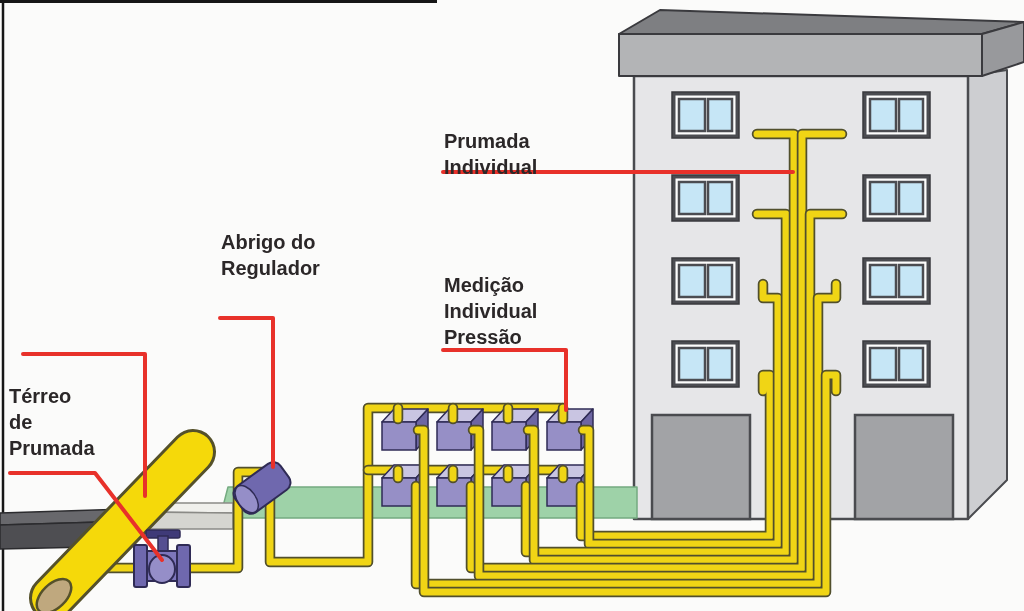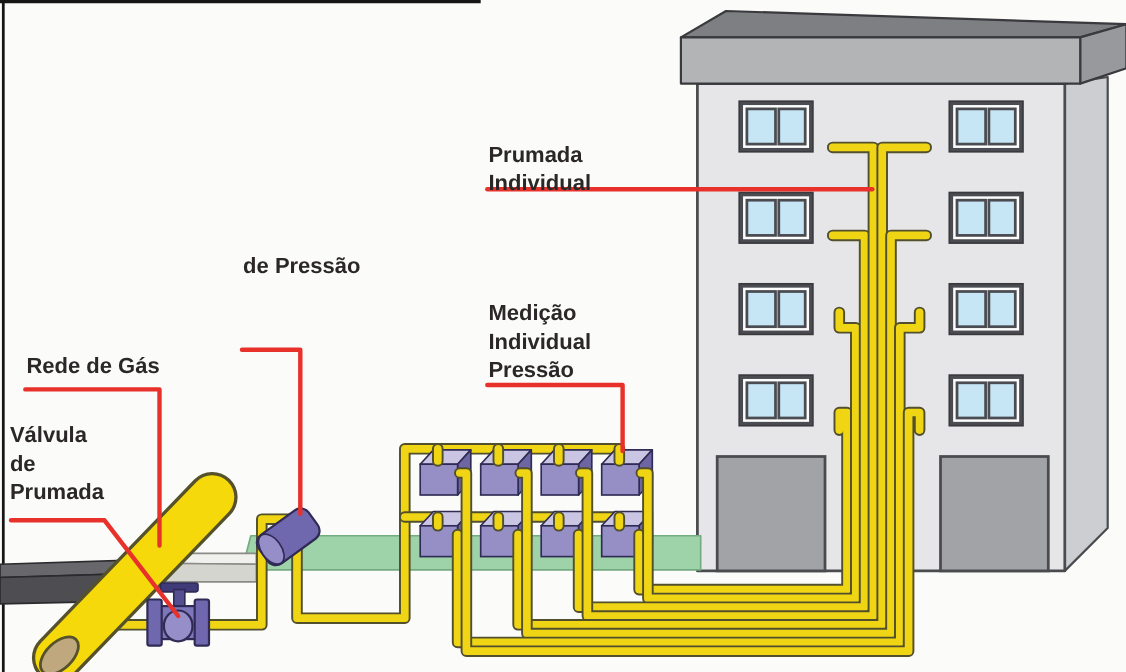"Abrigo do" div { html: none -> <div>Abrigo do</div> }
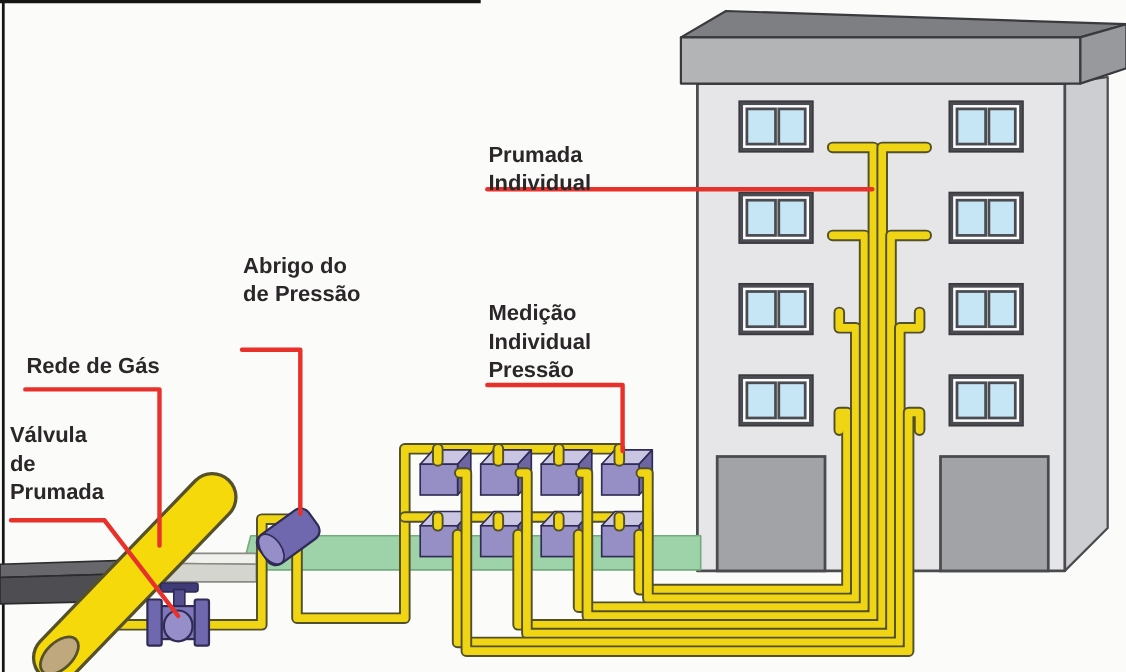"Regulador" div { html: none -> <div>Regulador</div> }
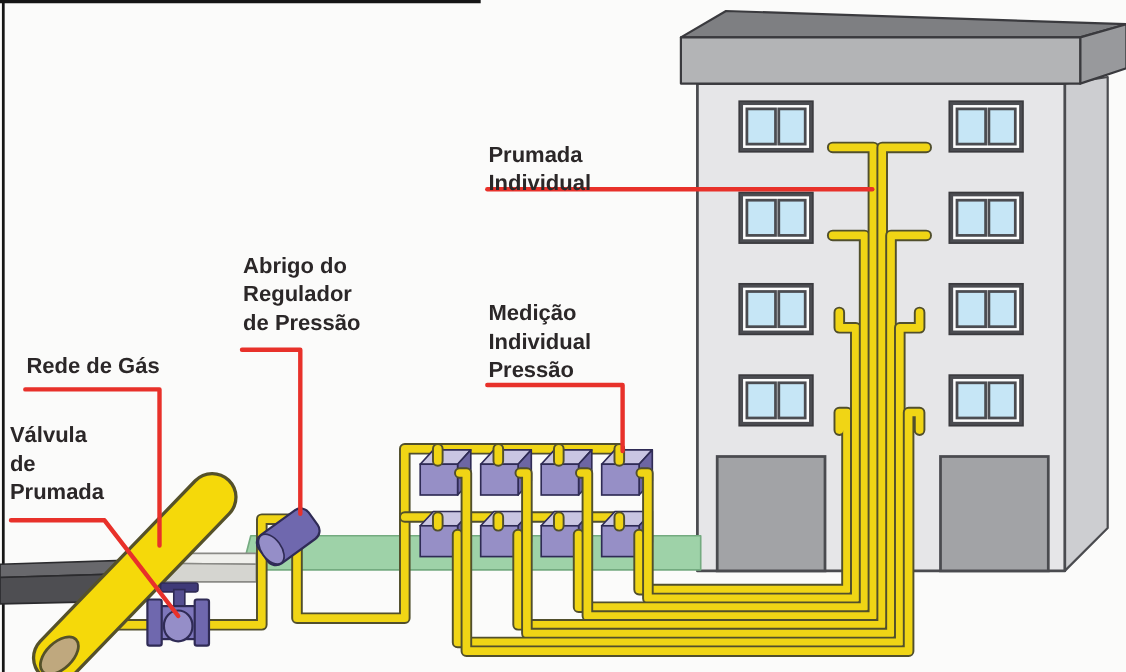"de Pressão" div { html: <div>de Pressão</div> -> none }
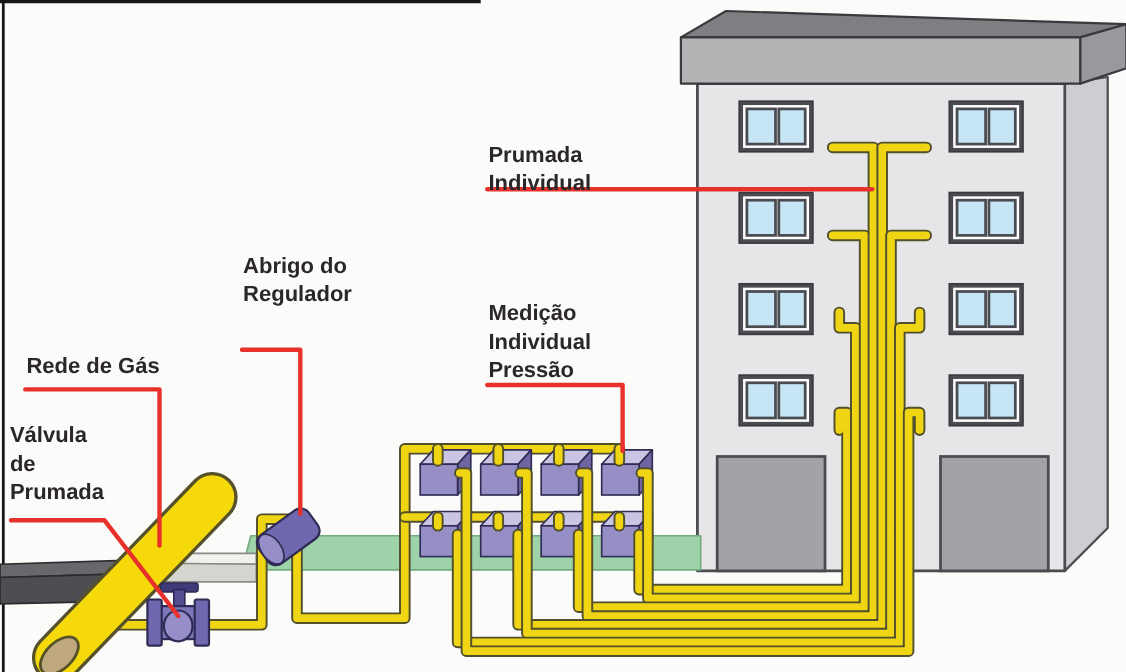"Rede de Gás" div.diagram-label { html: <div> <div>Rede de Gás</div> </div> -> none }
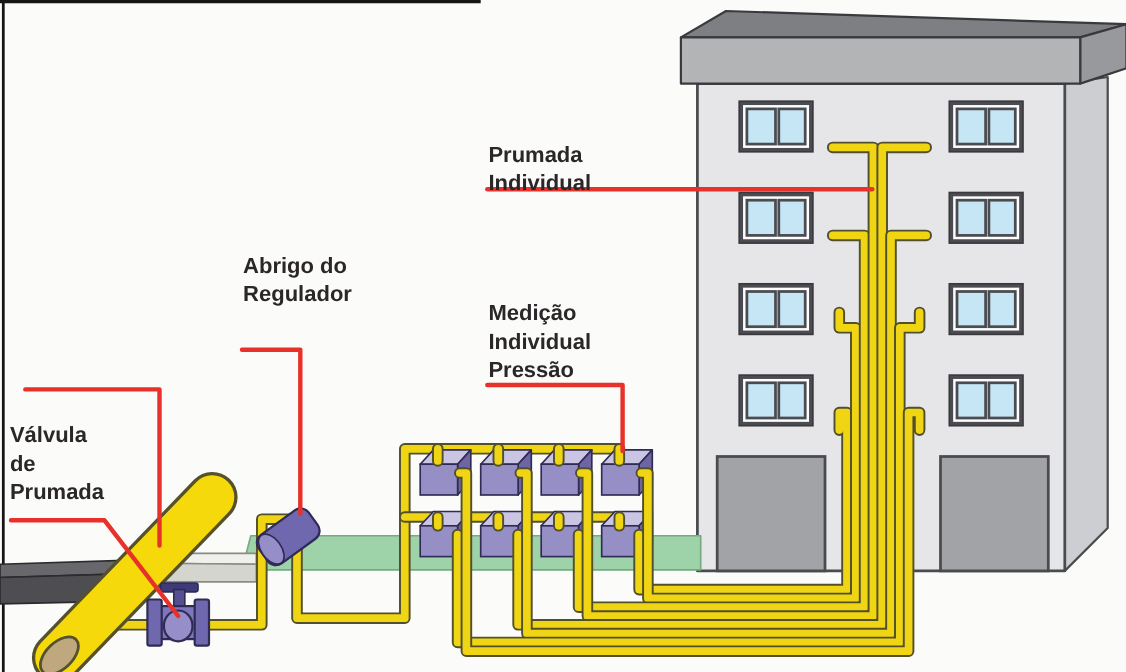"Válvula" div { text: Válvula -> Térreo }
